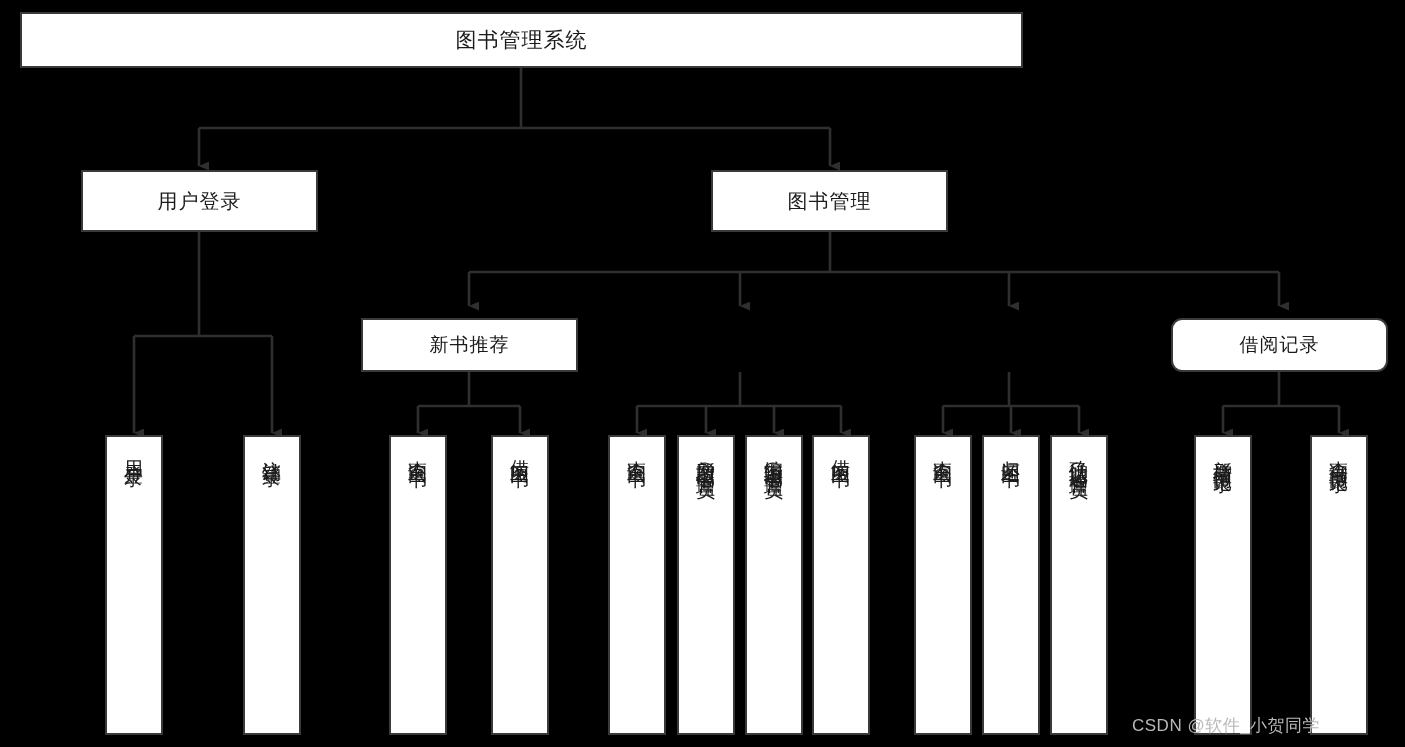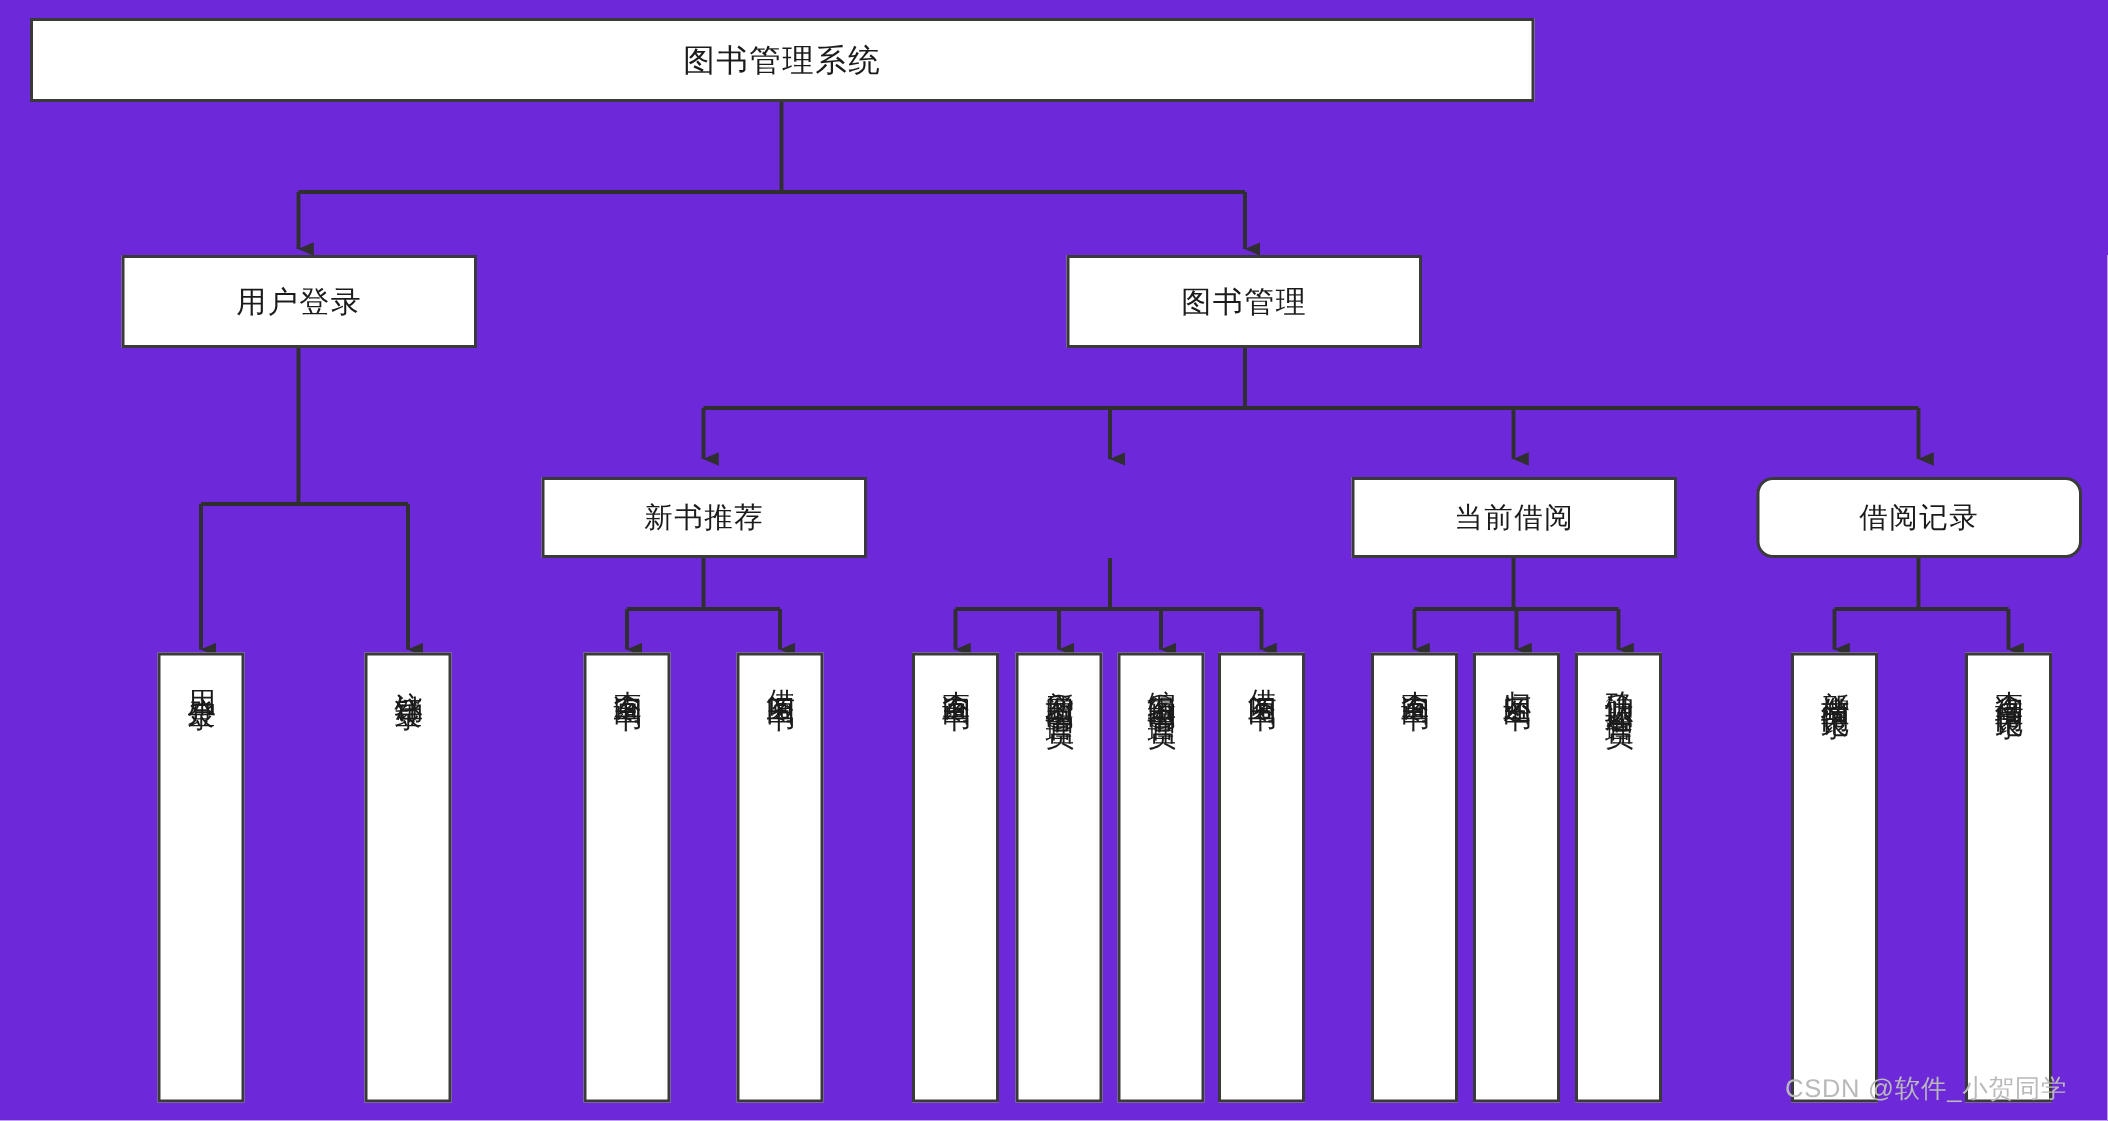"图书管理系统" #canvas { background: #6d28d9 -> #000000 }
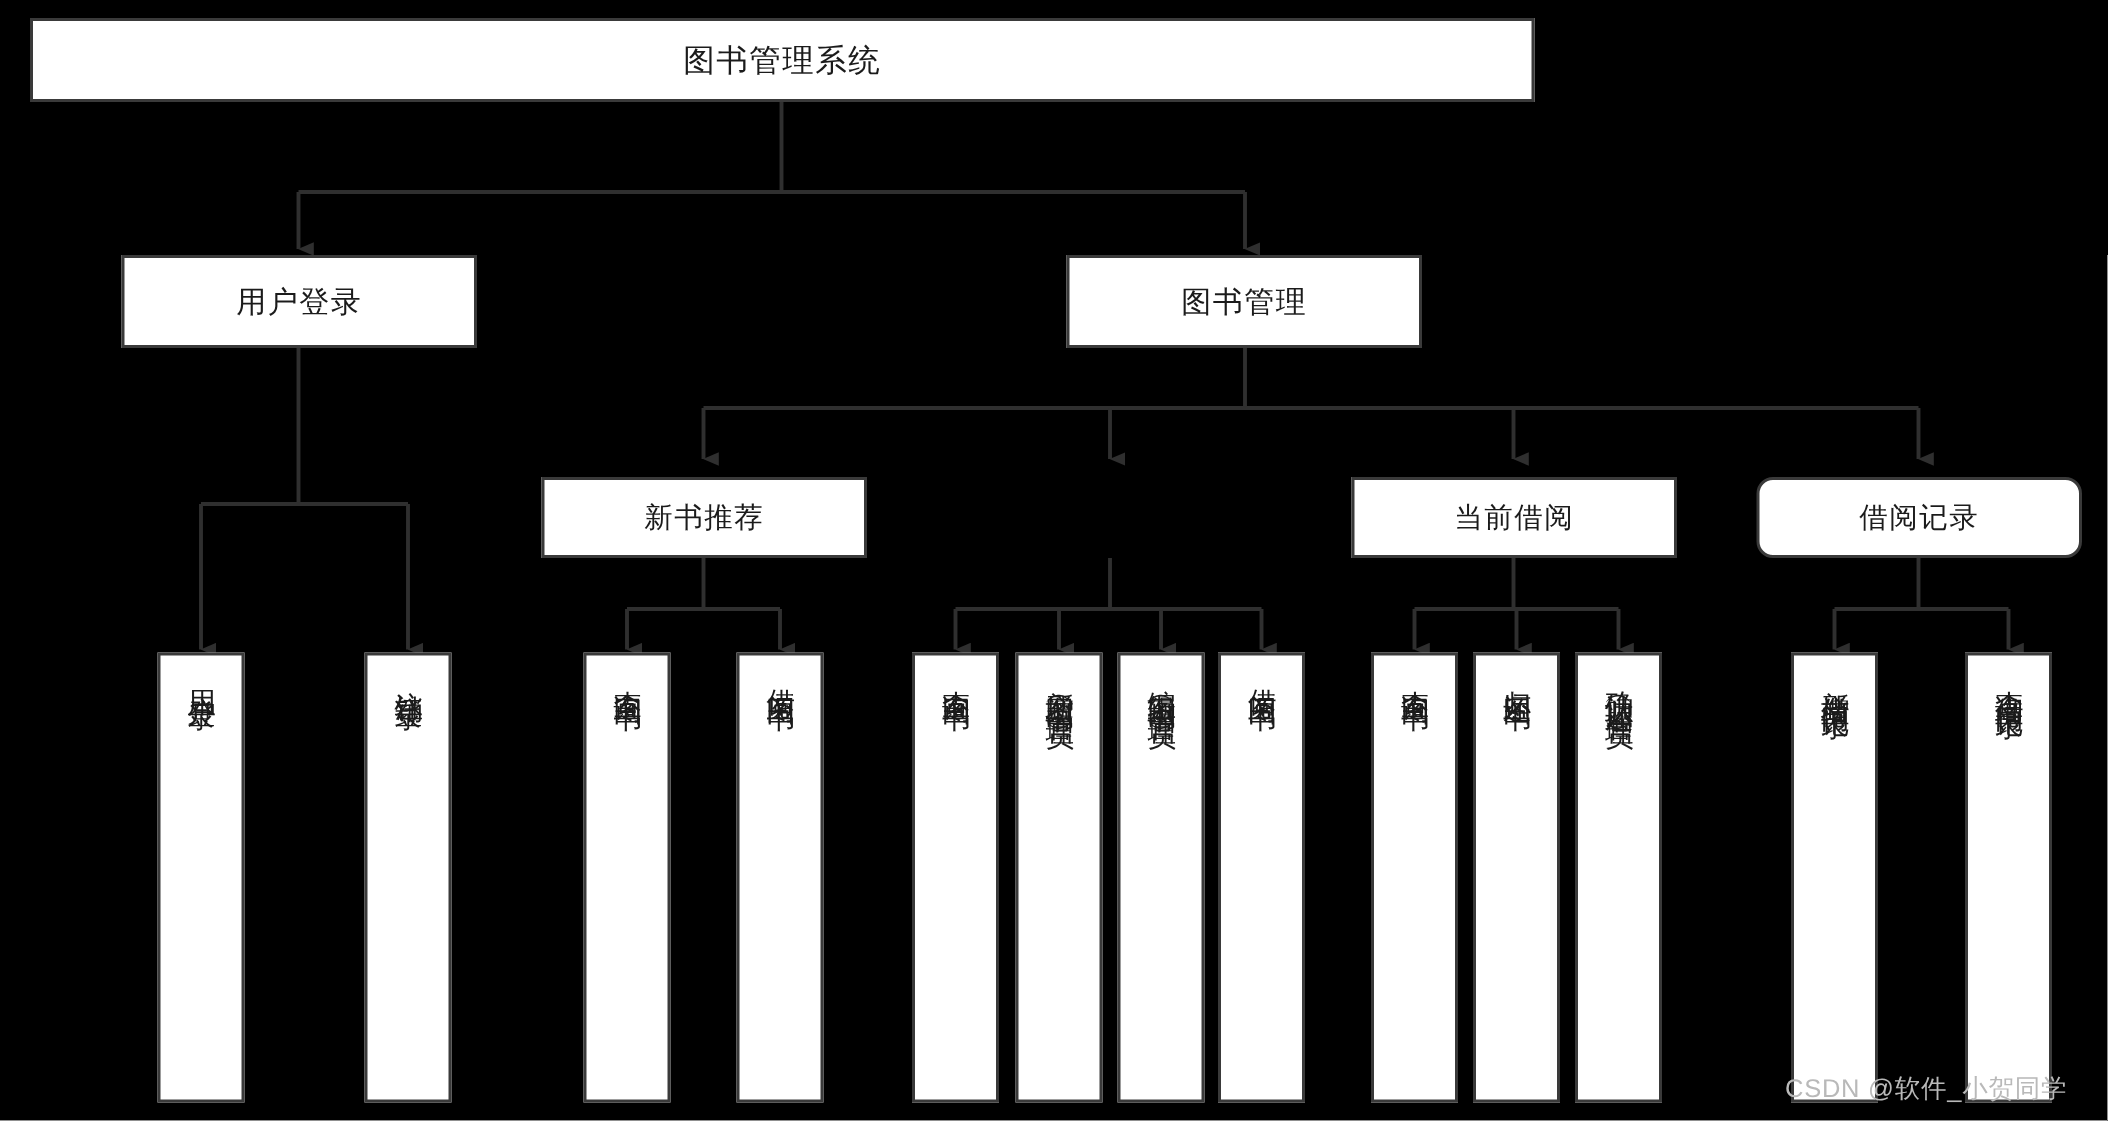"当前借阅" div.node { html: <div> <span>当前借阅</span> </div> -> none }
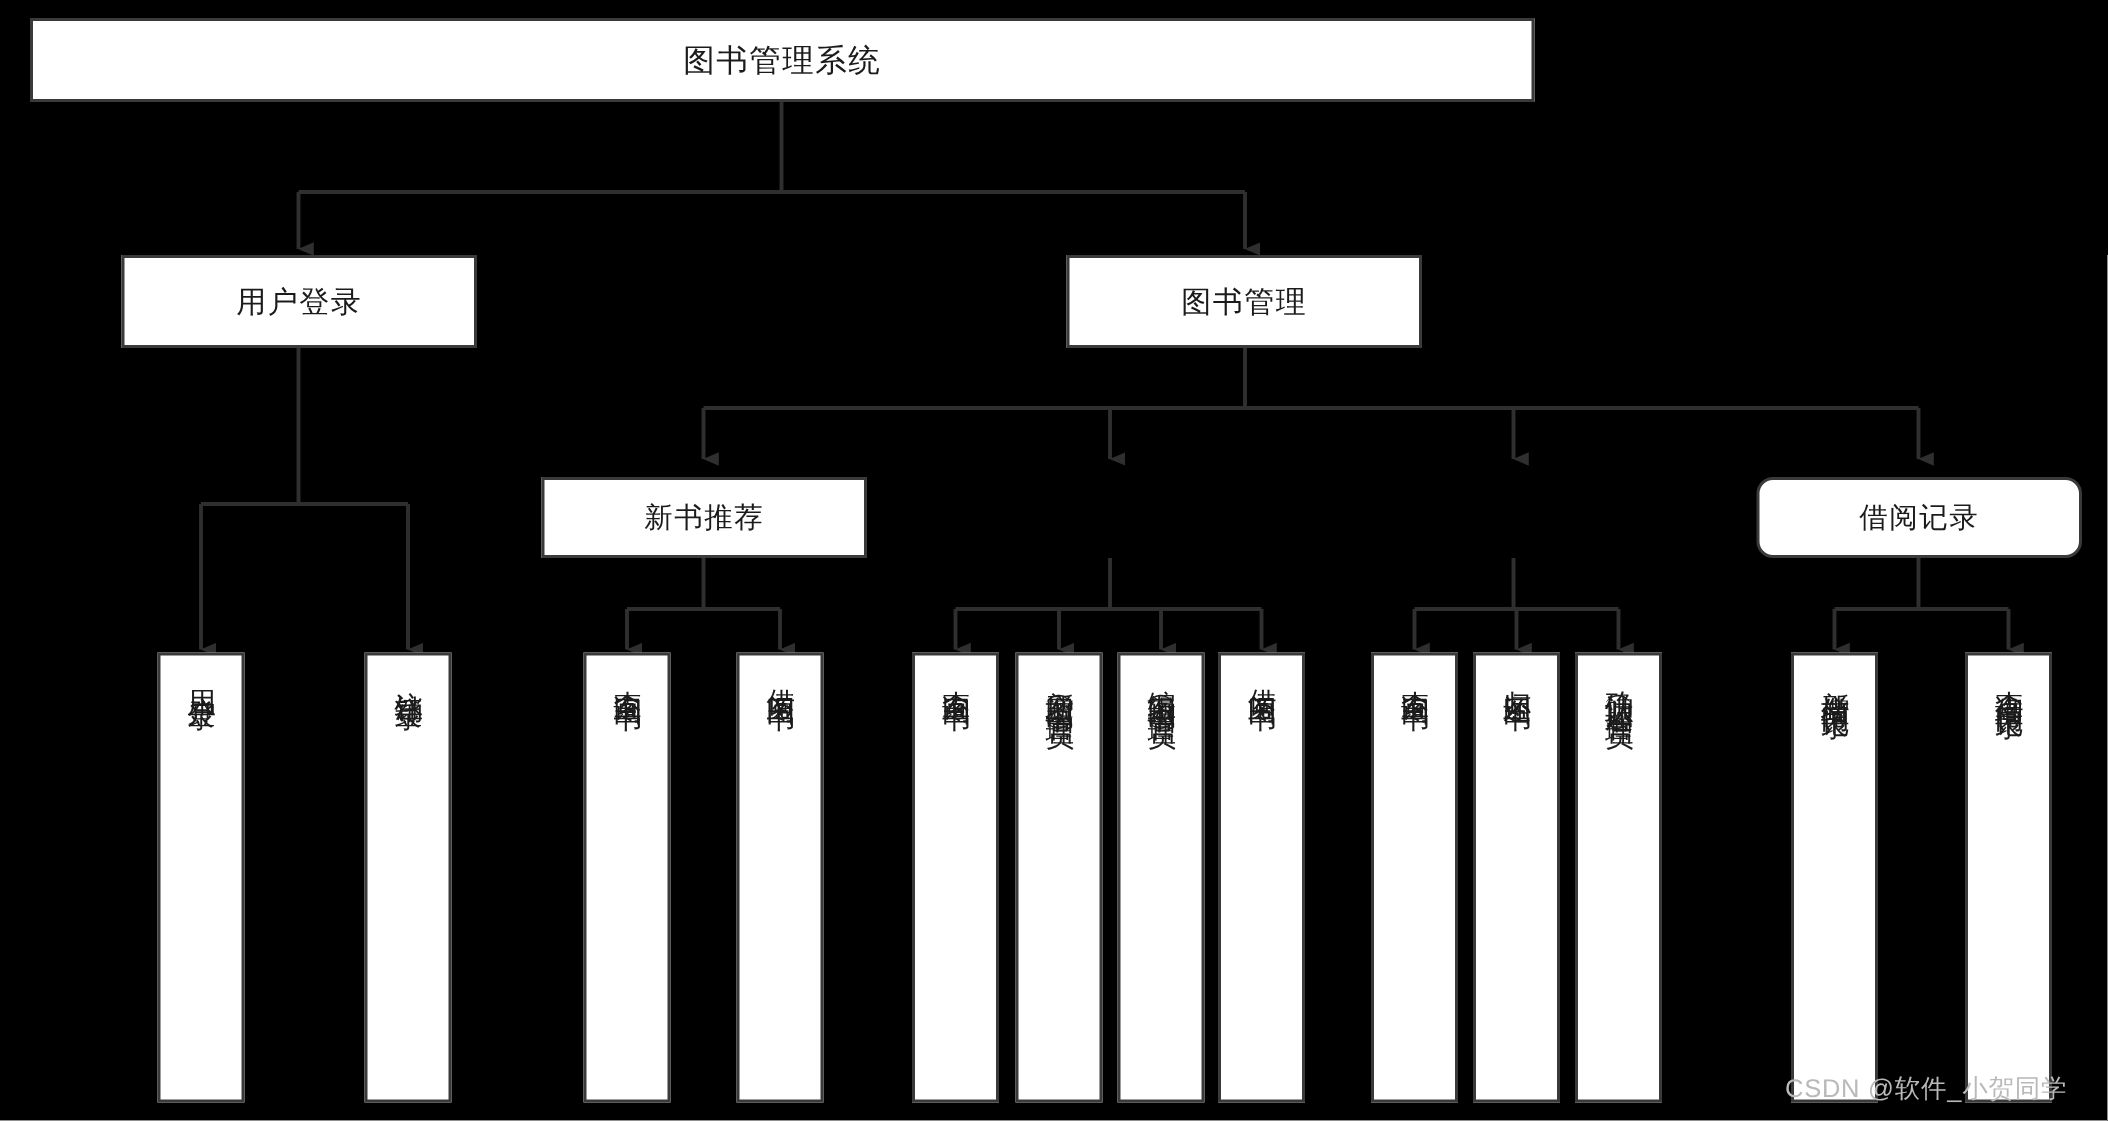"CSDN @软件_小贺同学" #watermark { left: 1190px -> 1132px }
